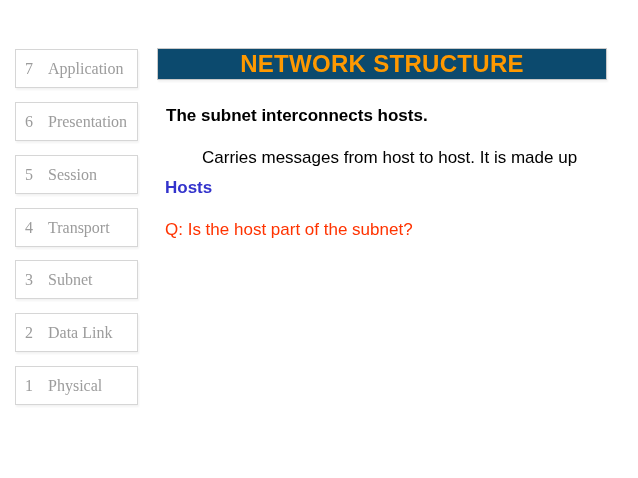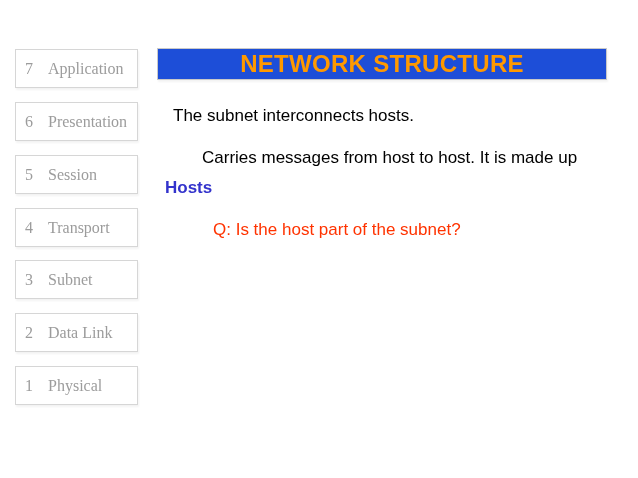"NETWORK STRUCTURE" .title-box { background: #1d4ed8 -> #0c4a6e }
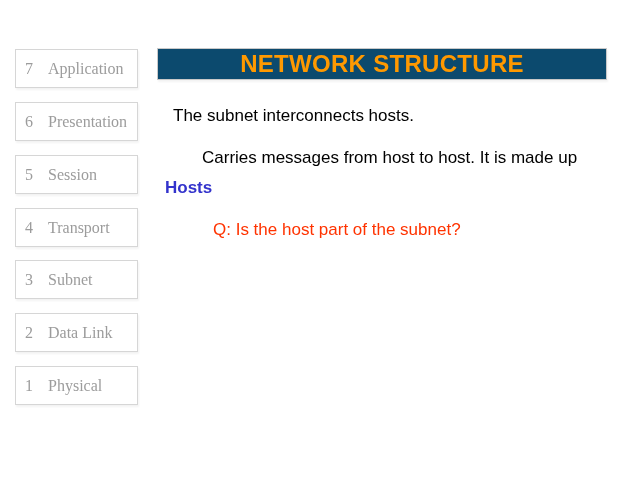"The subnet interconnects hosts." .intro { font-weight: none -> bold; margin: 0 0 21px 8px -> 0 0 21px 1px }
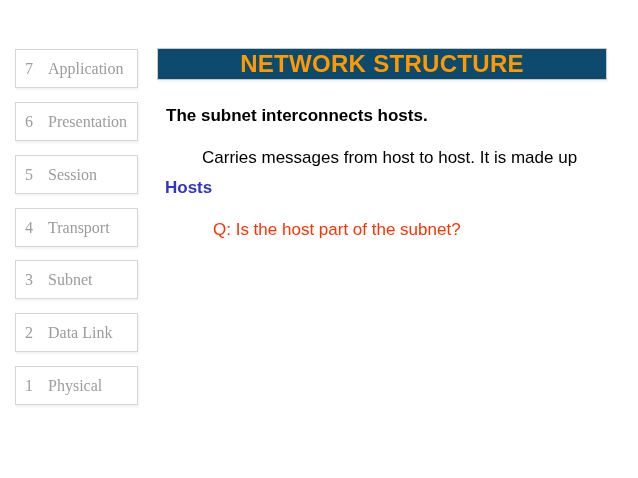"Q: Is the host part" .question { margin-left: 48px -> none }
